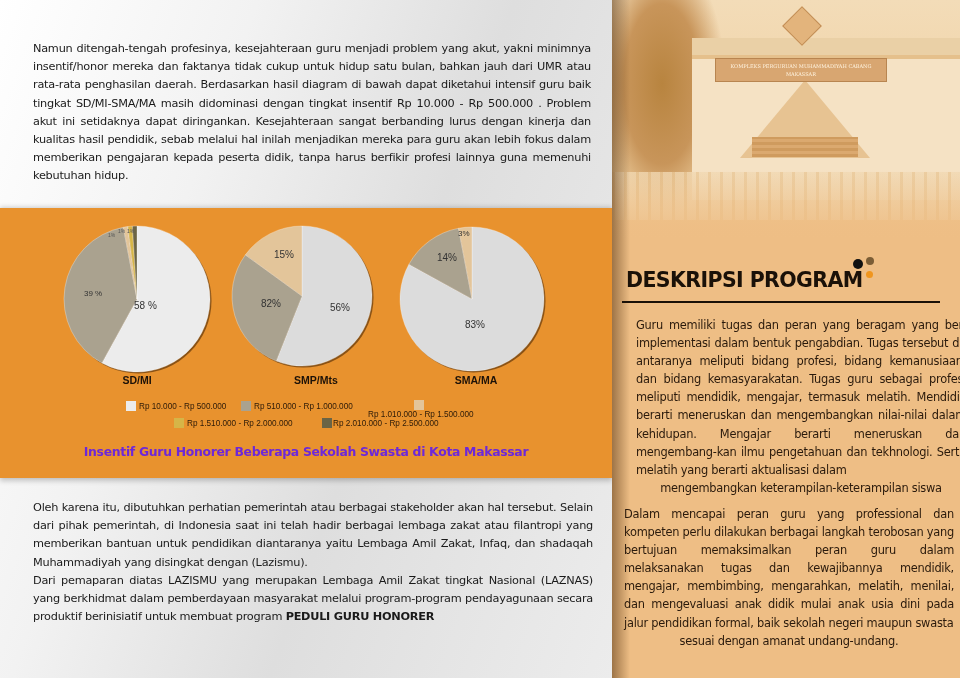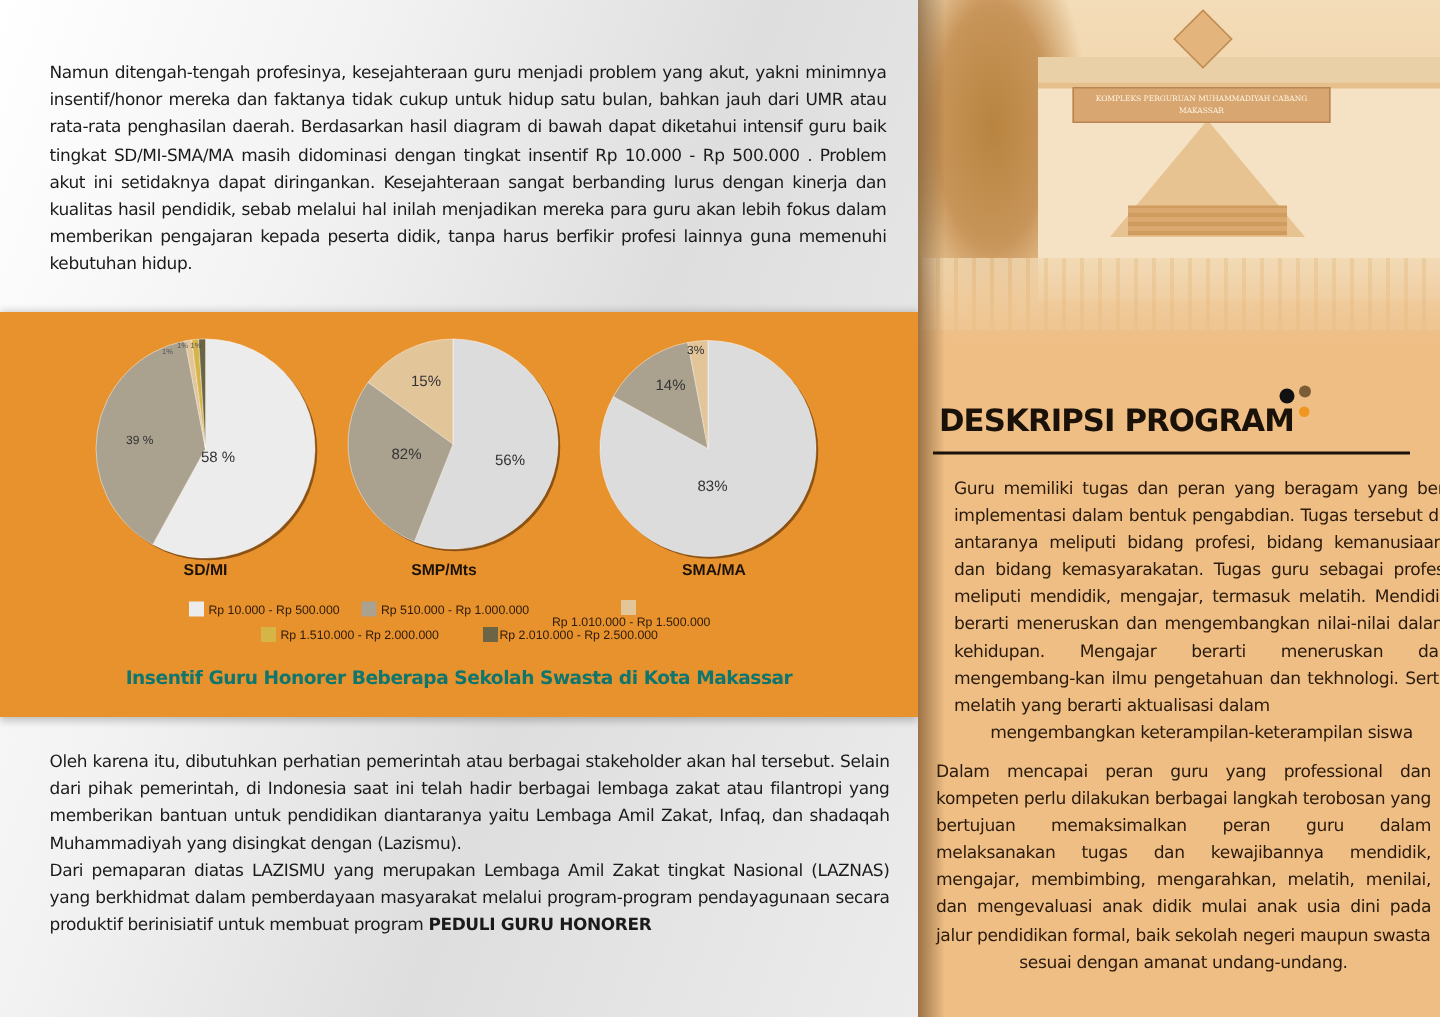"SMP/Mts" span.pie-title { left: 296px -> 316px }
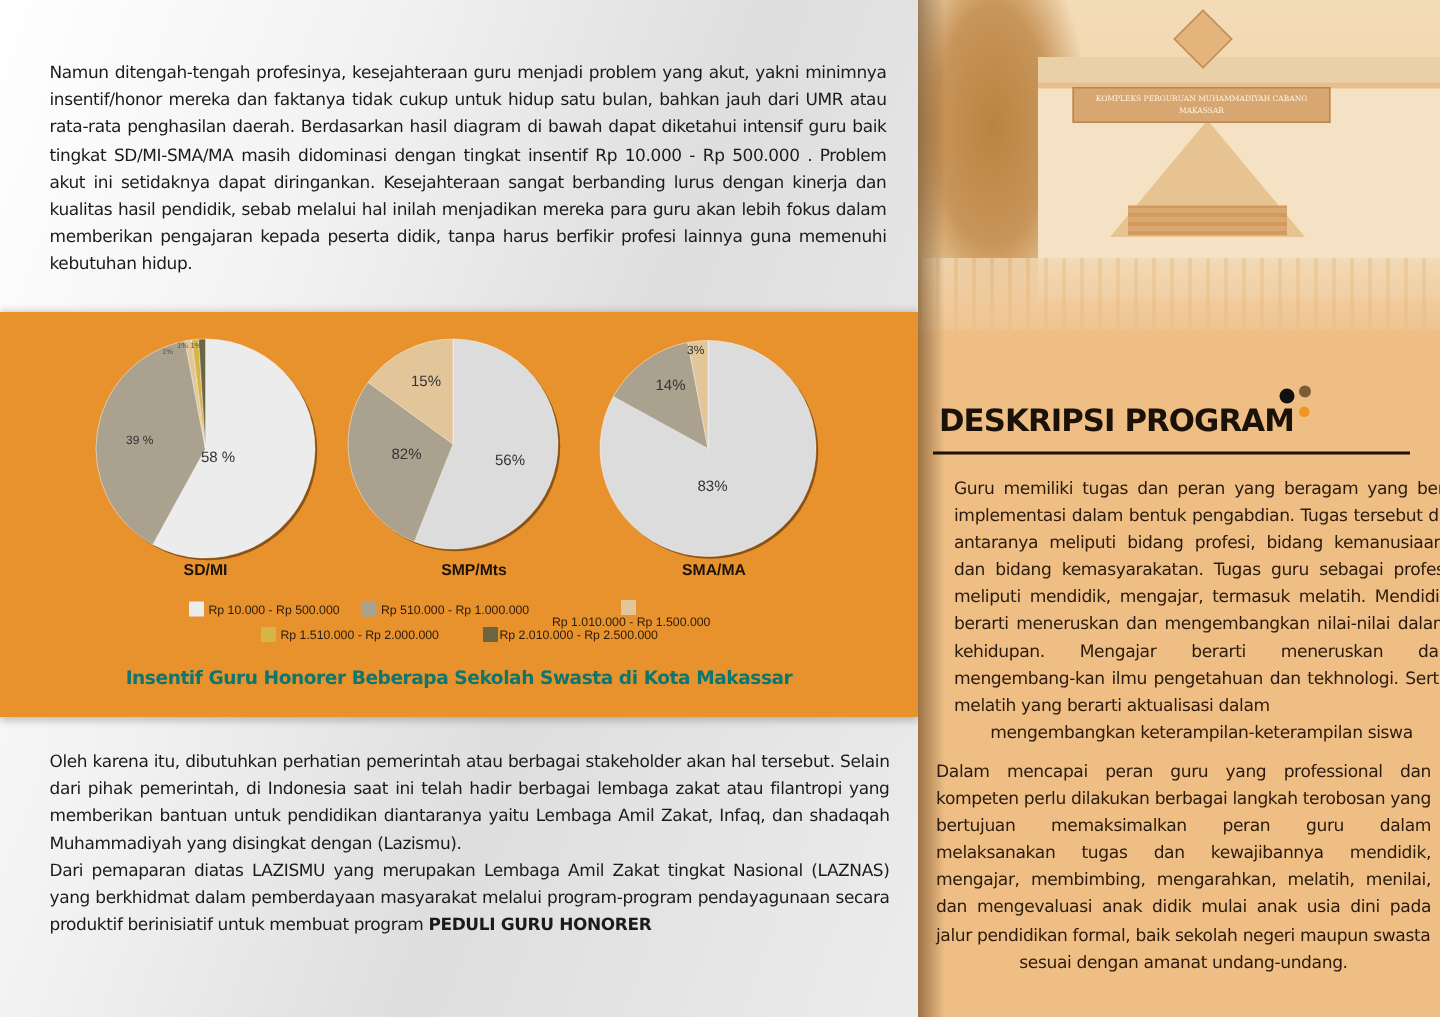"Insentif Guru Honorer Beberapa Sekolah" .band-caption { color: #0f766e -> #6d28d9 }
